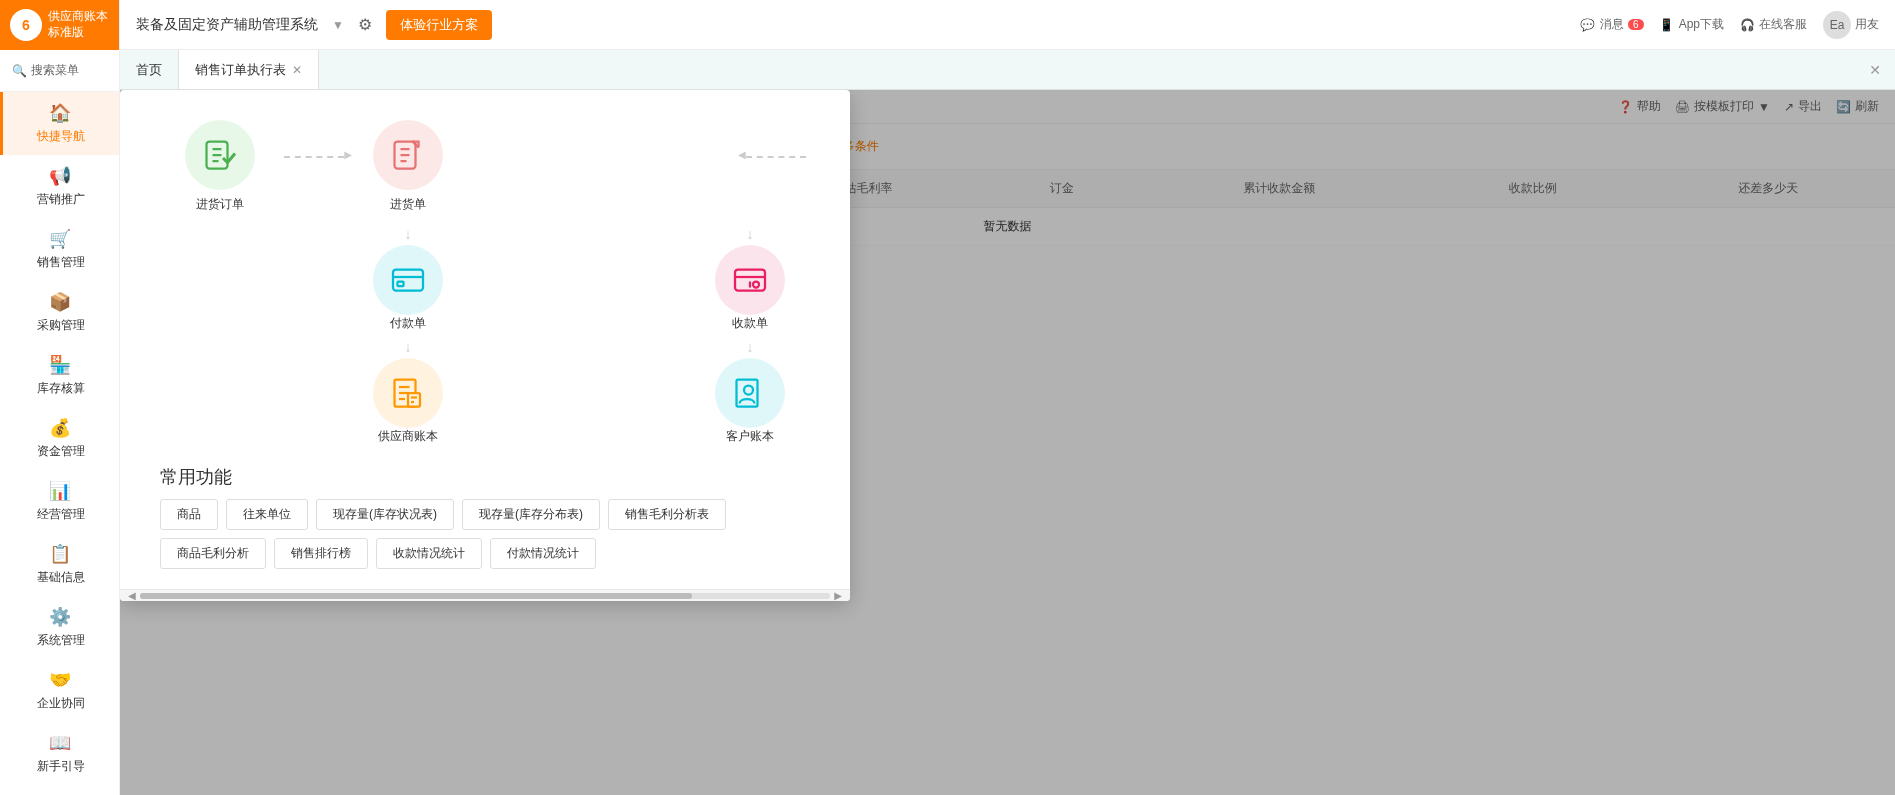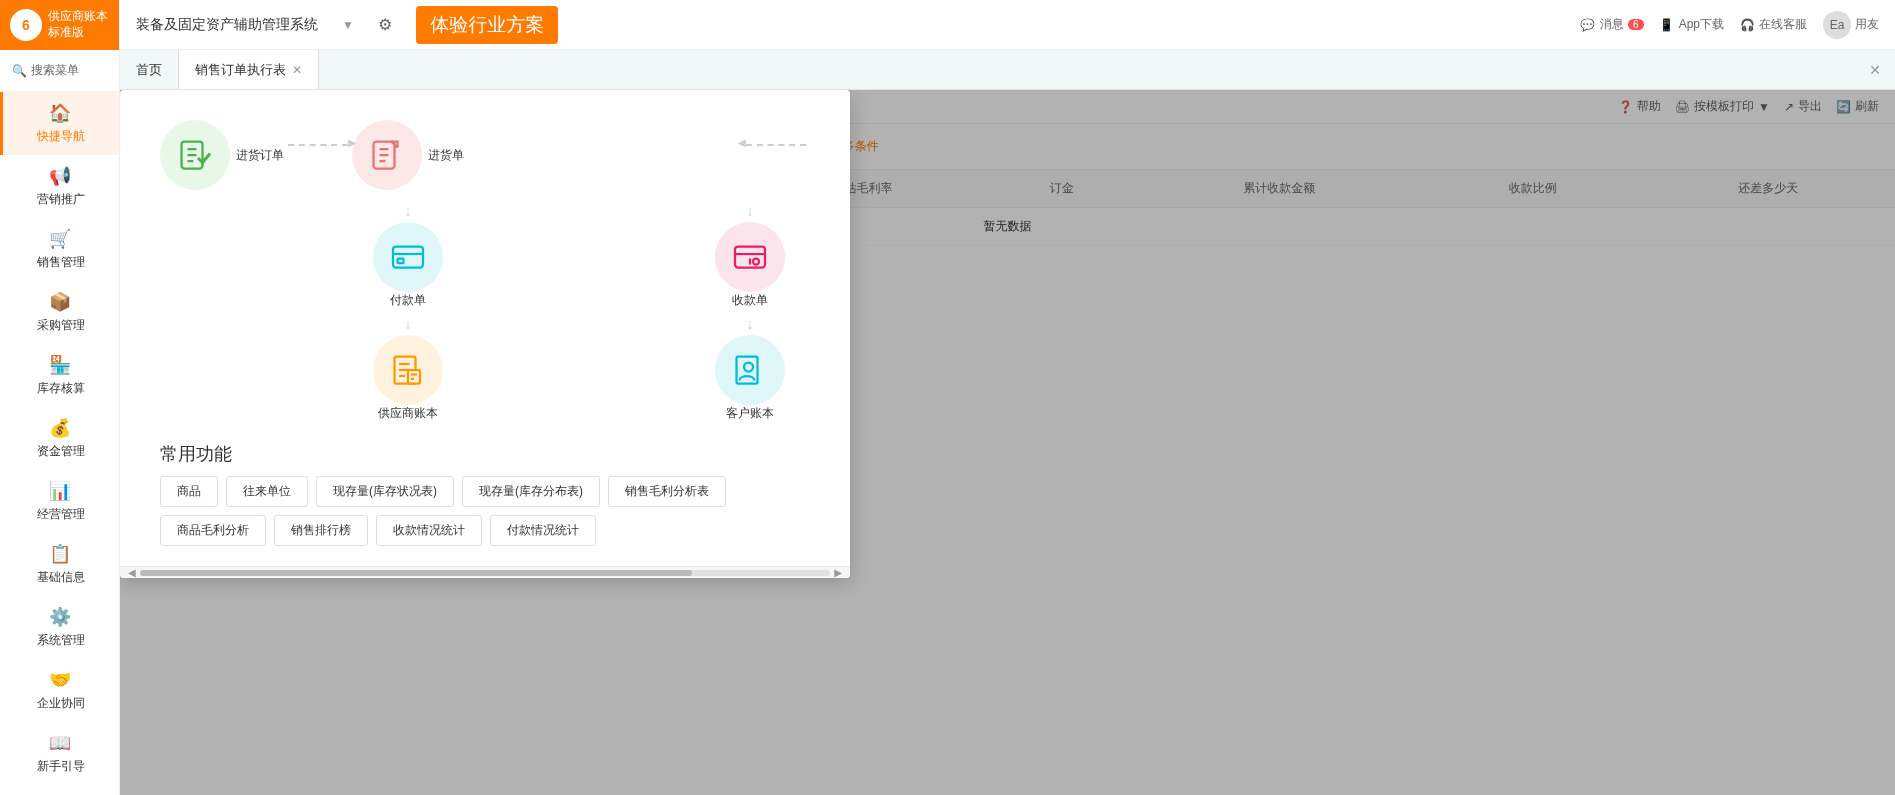"装备及固定资产辅助管理系统" .top-header { gap: 24px -> 14px }
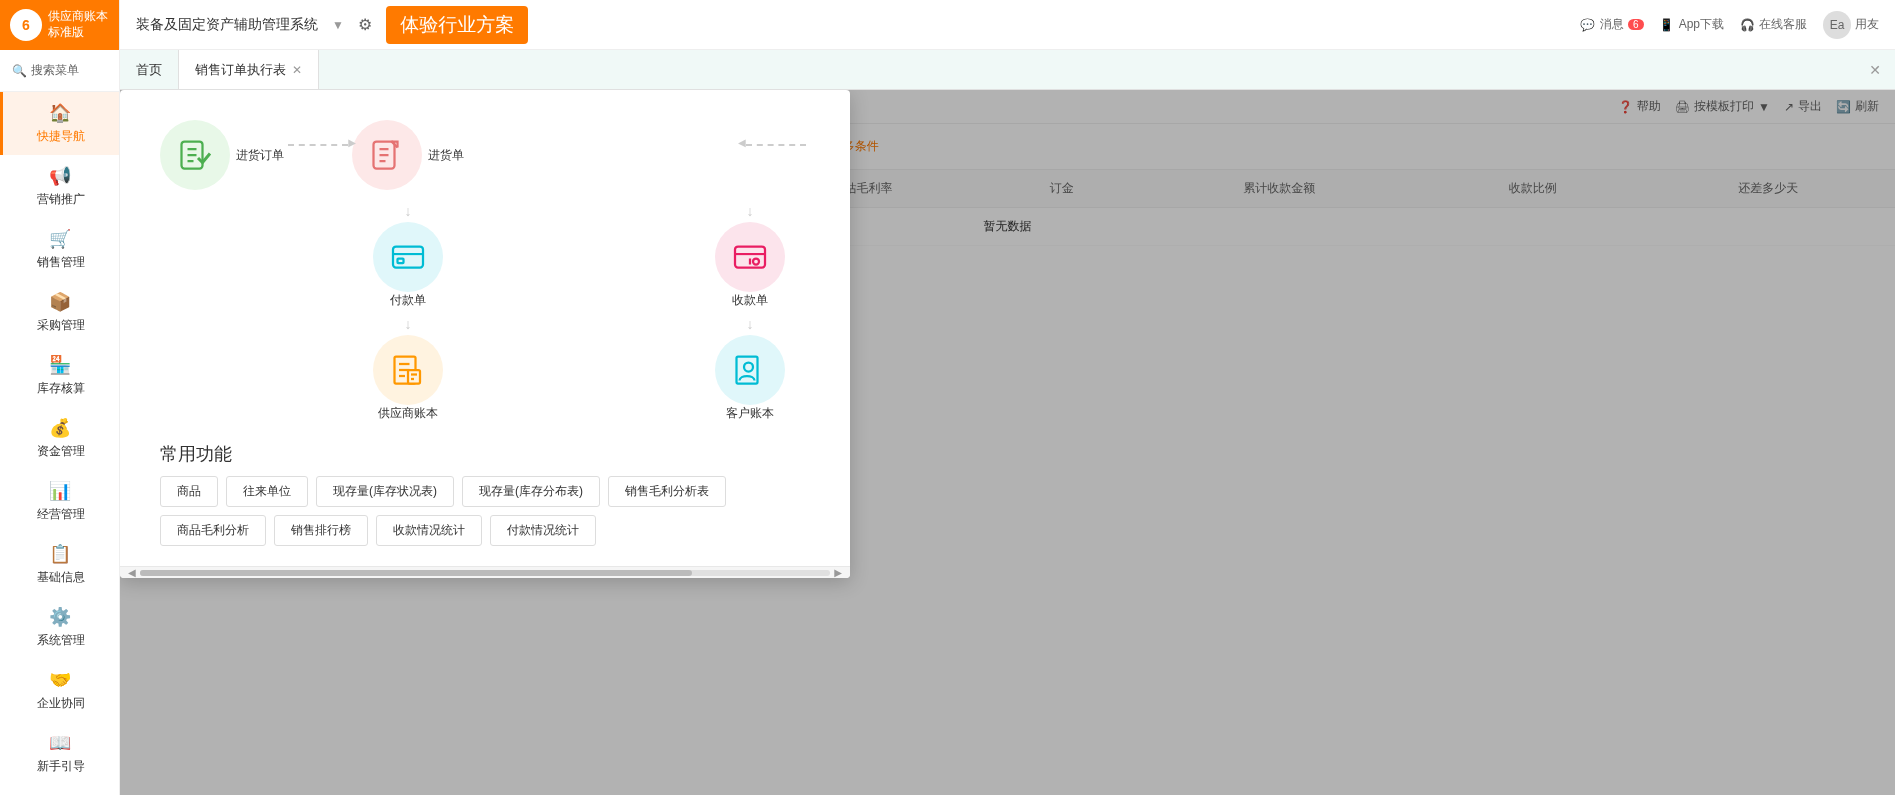"体验行业方案" .header-trial-btn { font-size: 19px -> 13px }
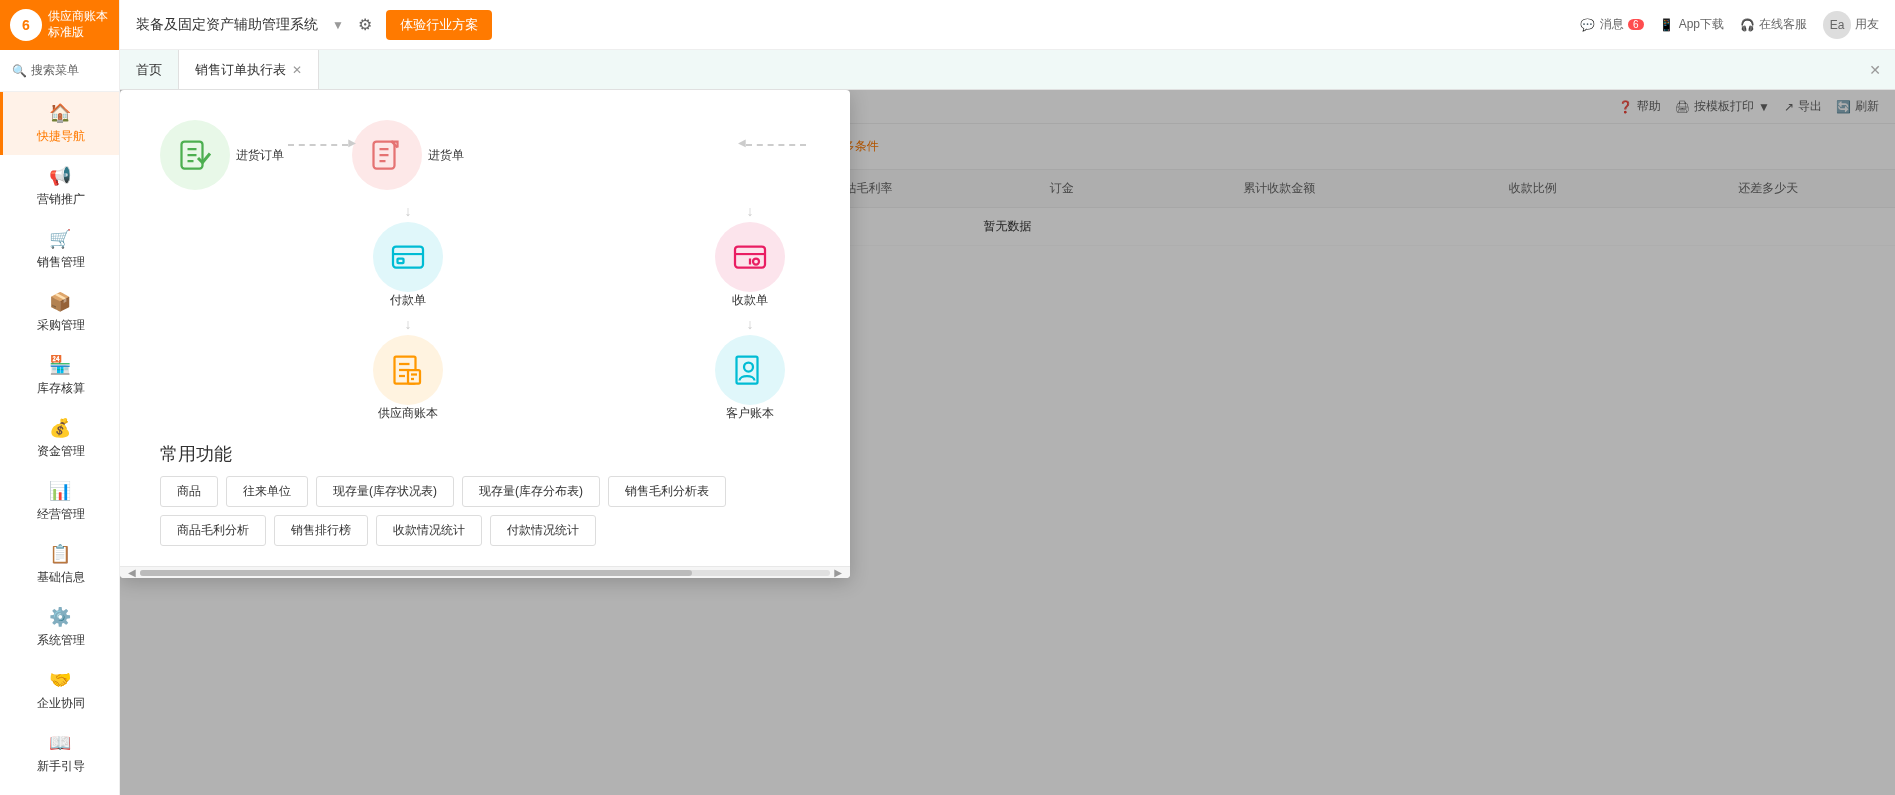"进货订单" .flow-node { flex-direction: row -> column }
